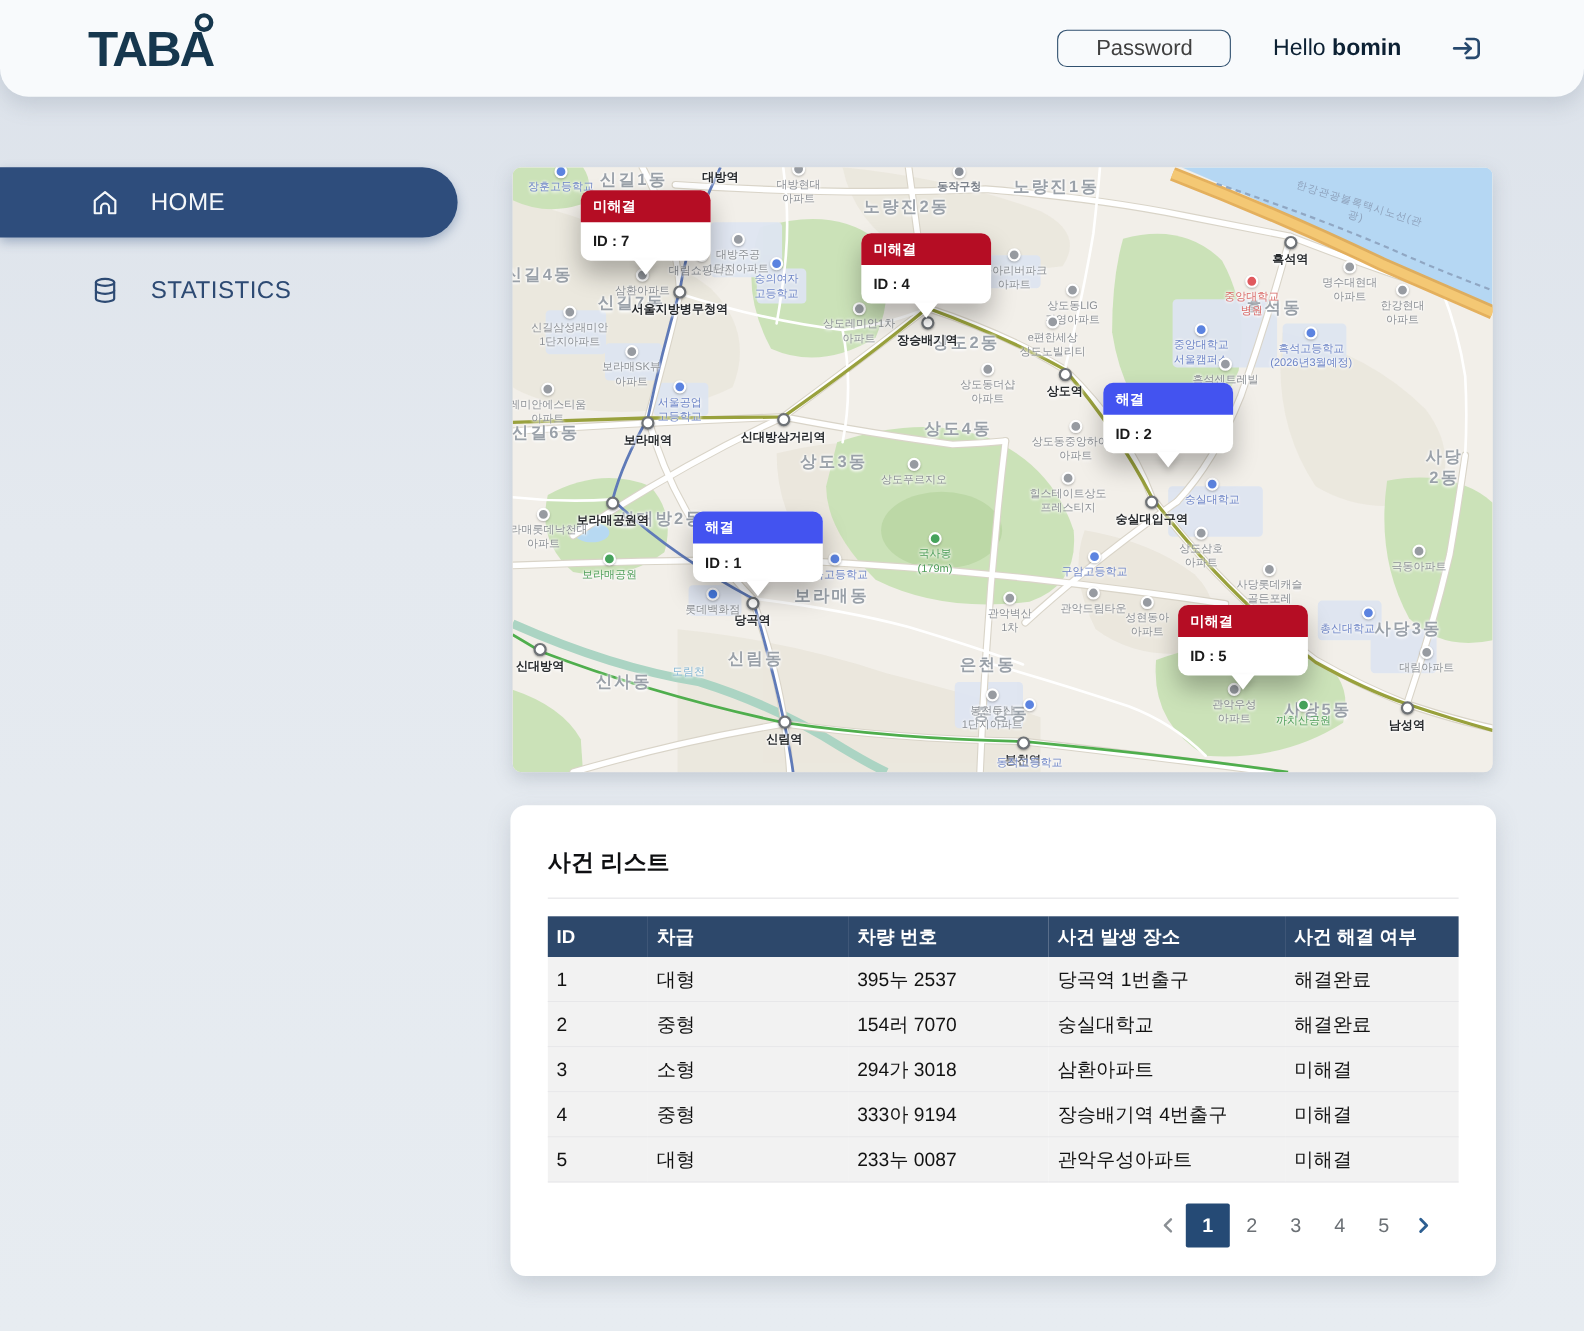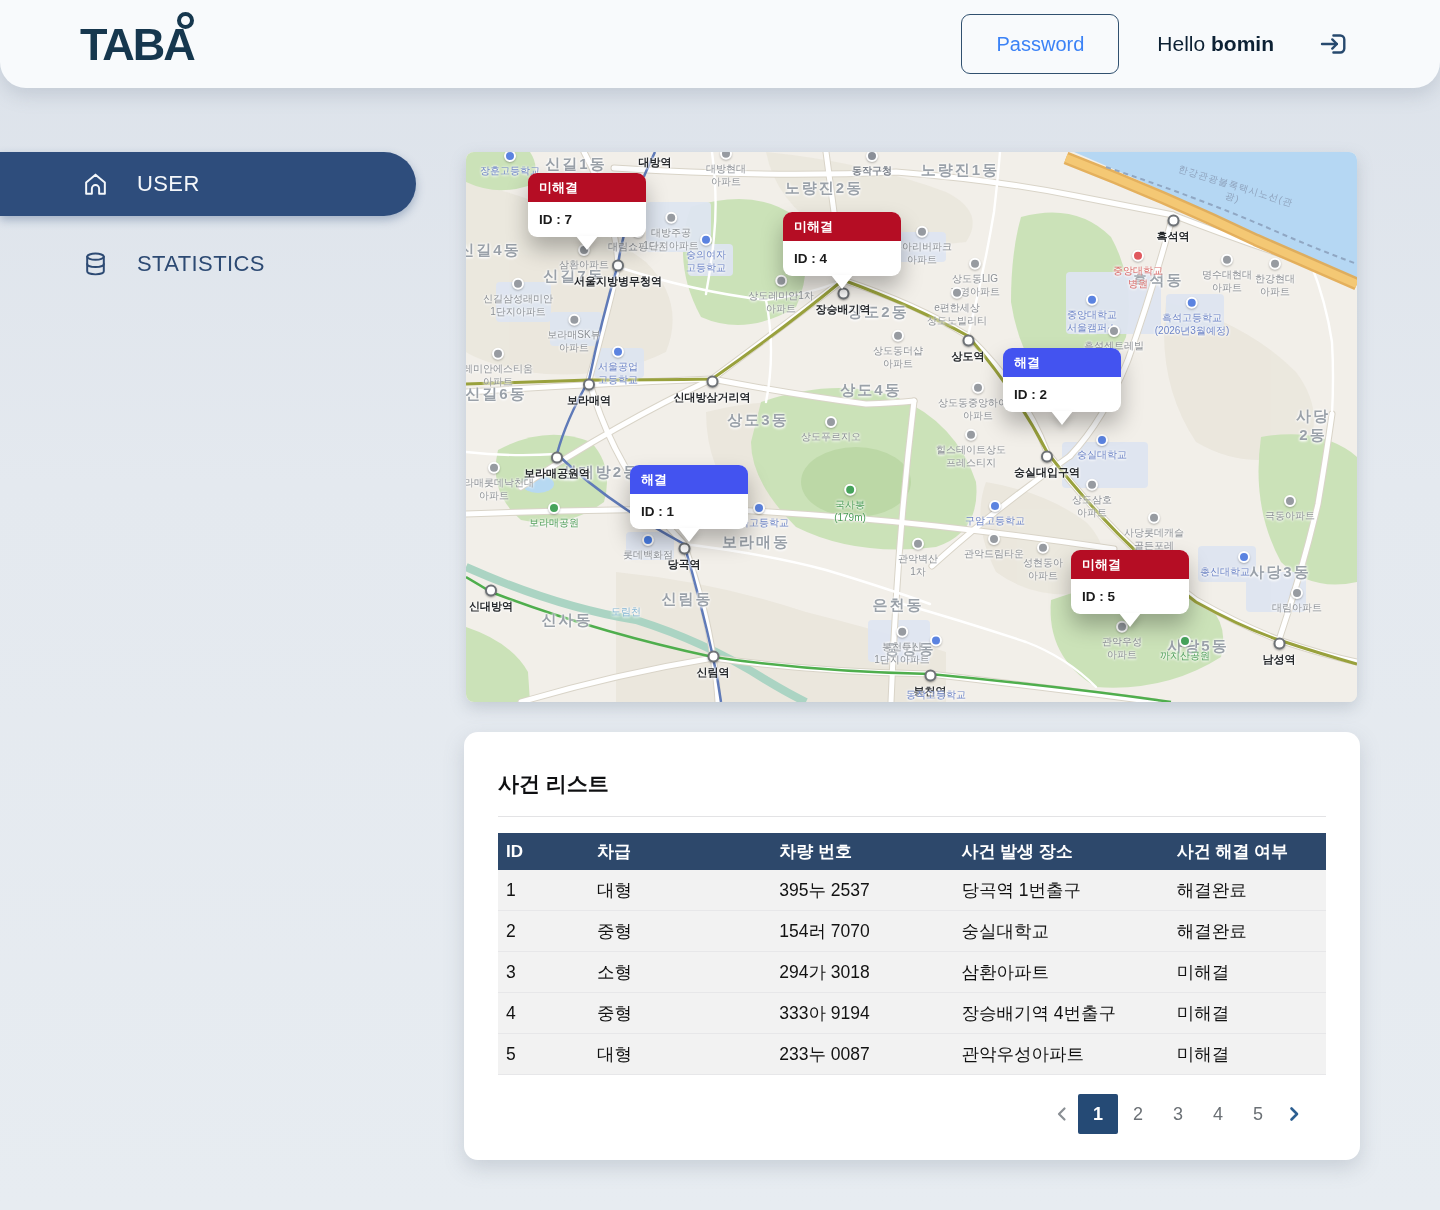"Password" .pw-btn { color: #3b82f6 -> #404040; height: 60px -> 34px }
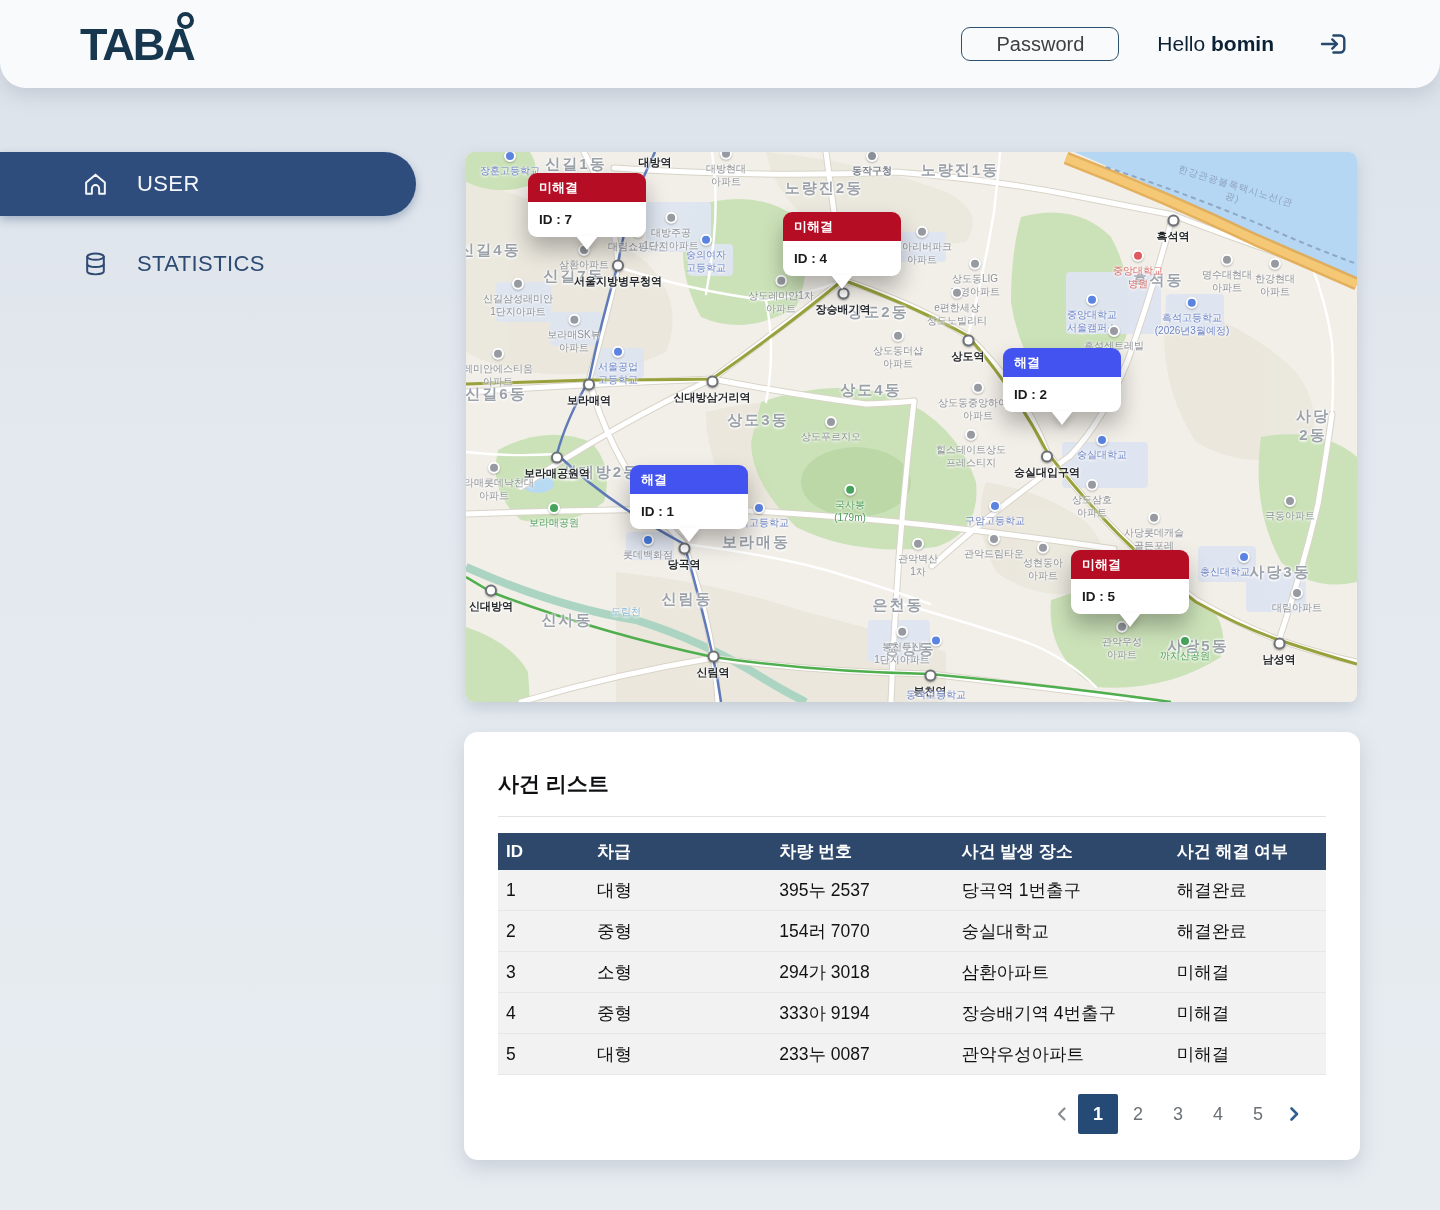"USER" span { text: USER -> HOME }
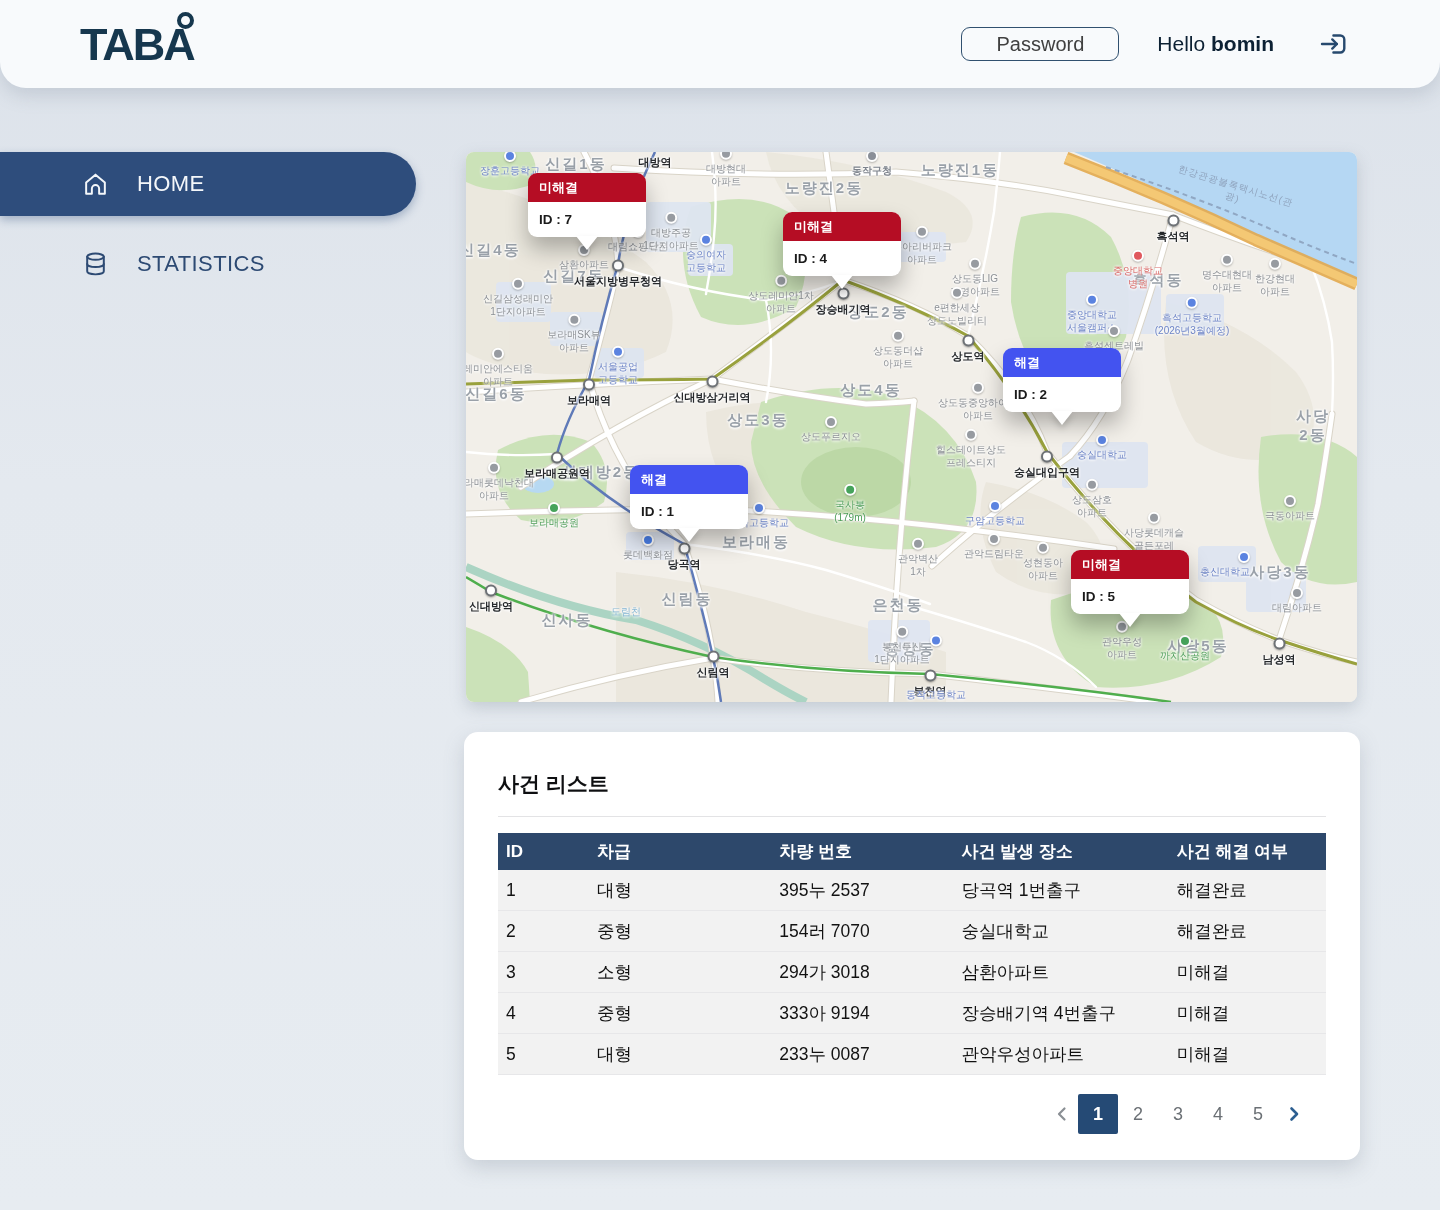"명수대현대" div.maplabel { top: 122px -> 105px }
